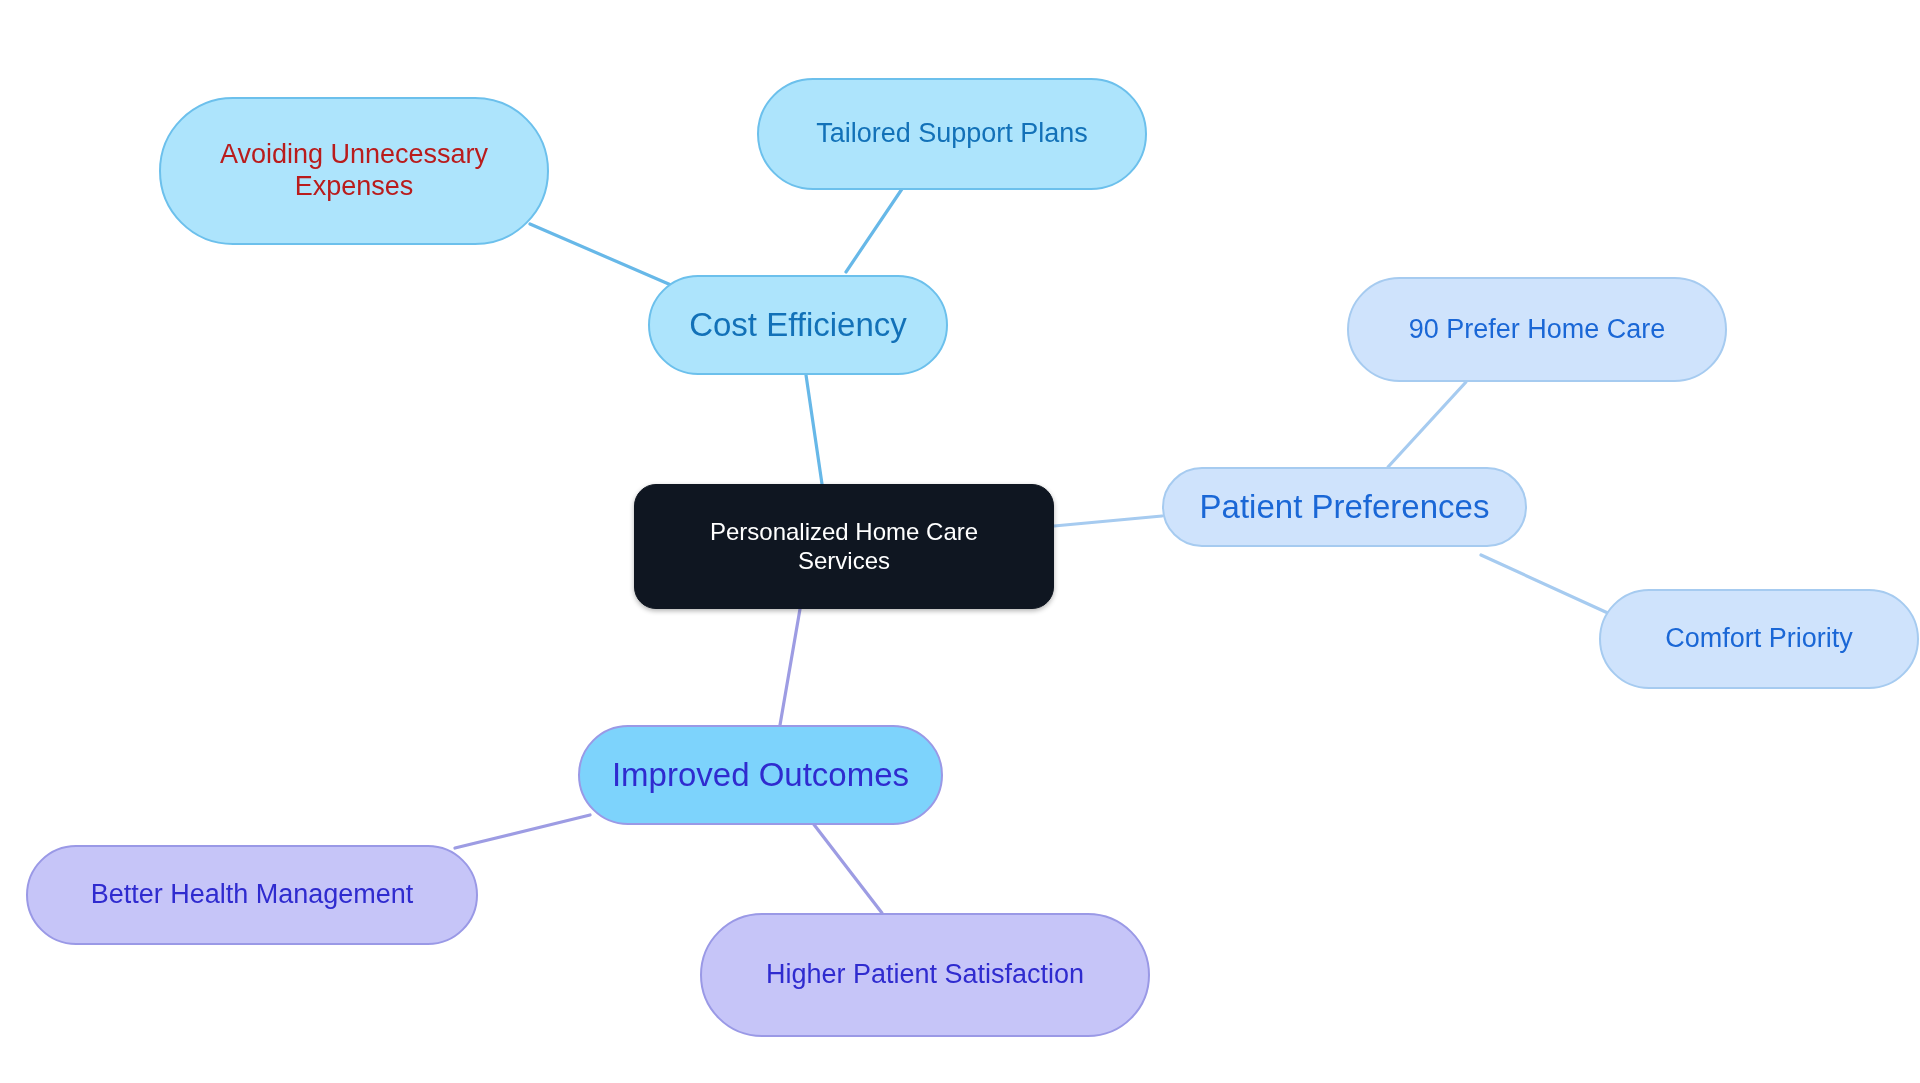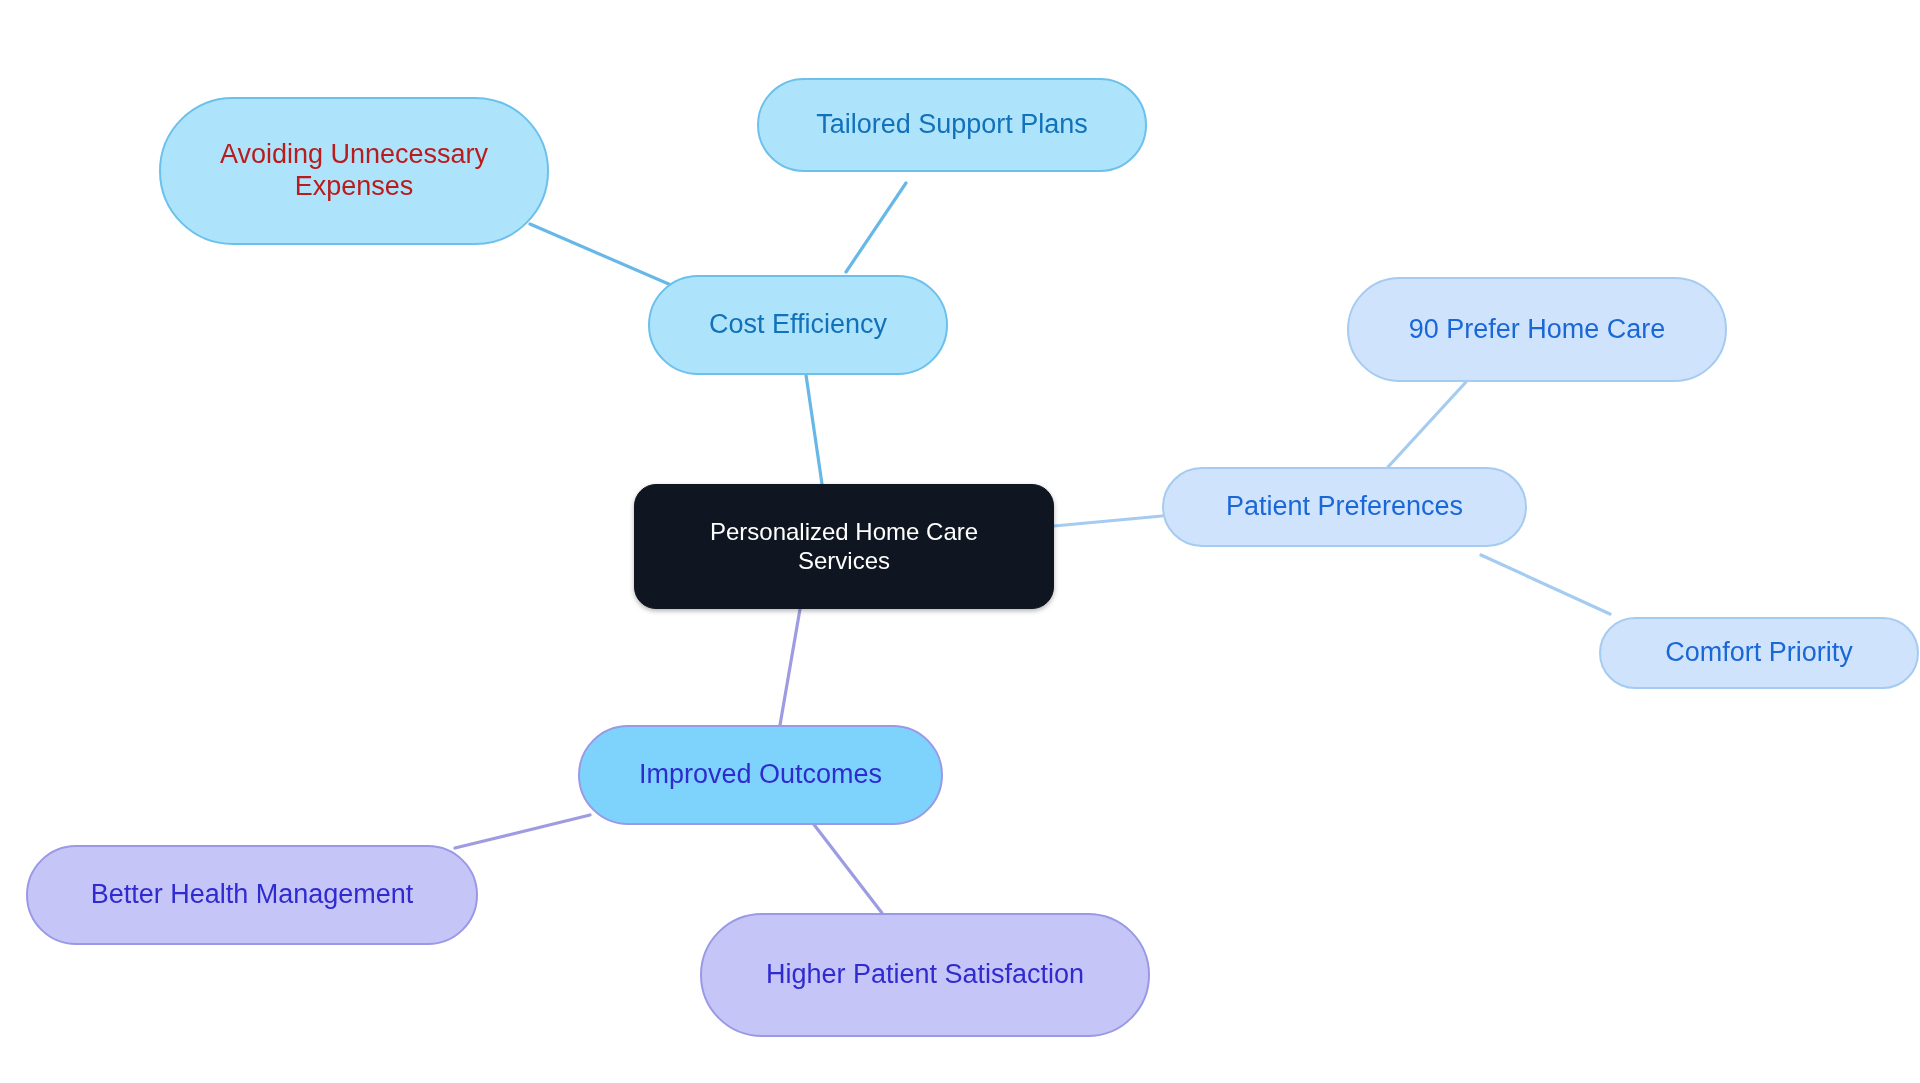"Tailored Support Plans" div.node { height: 94px -> 112px }
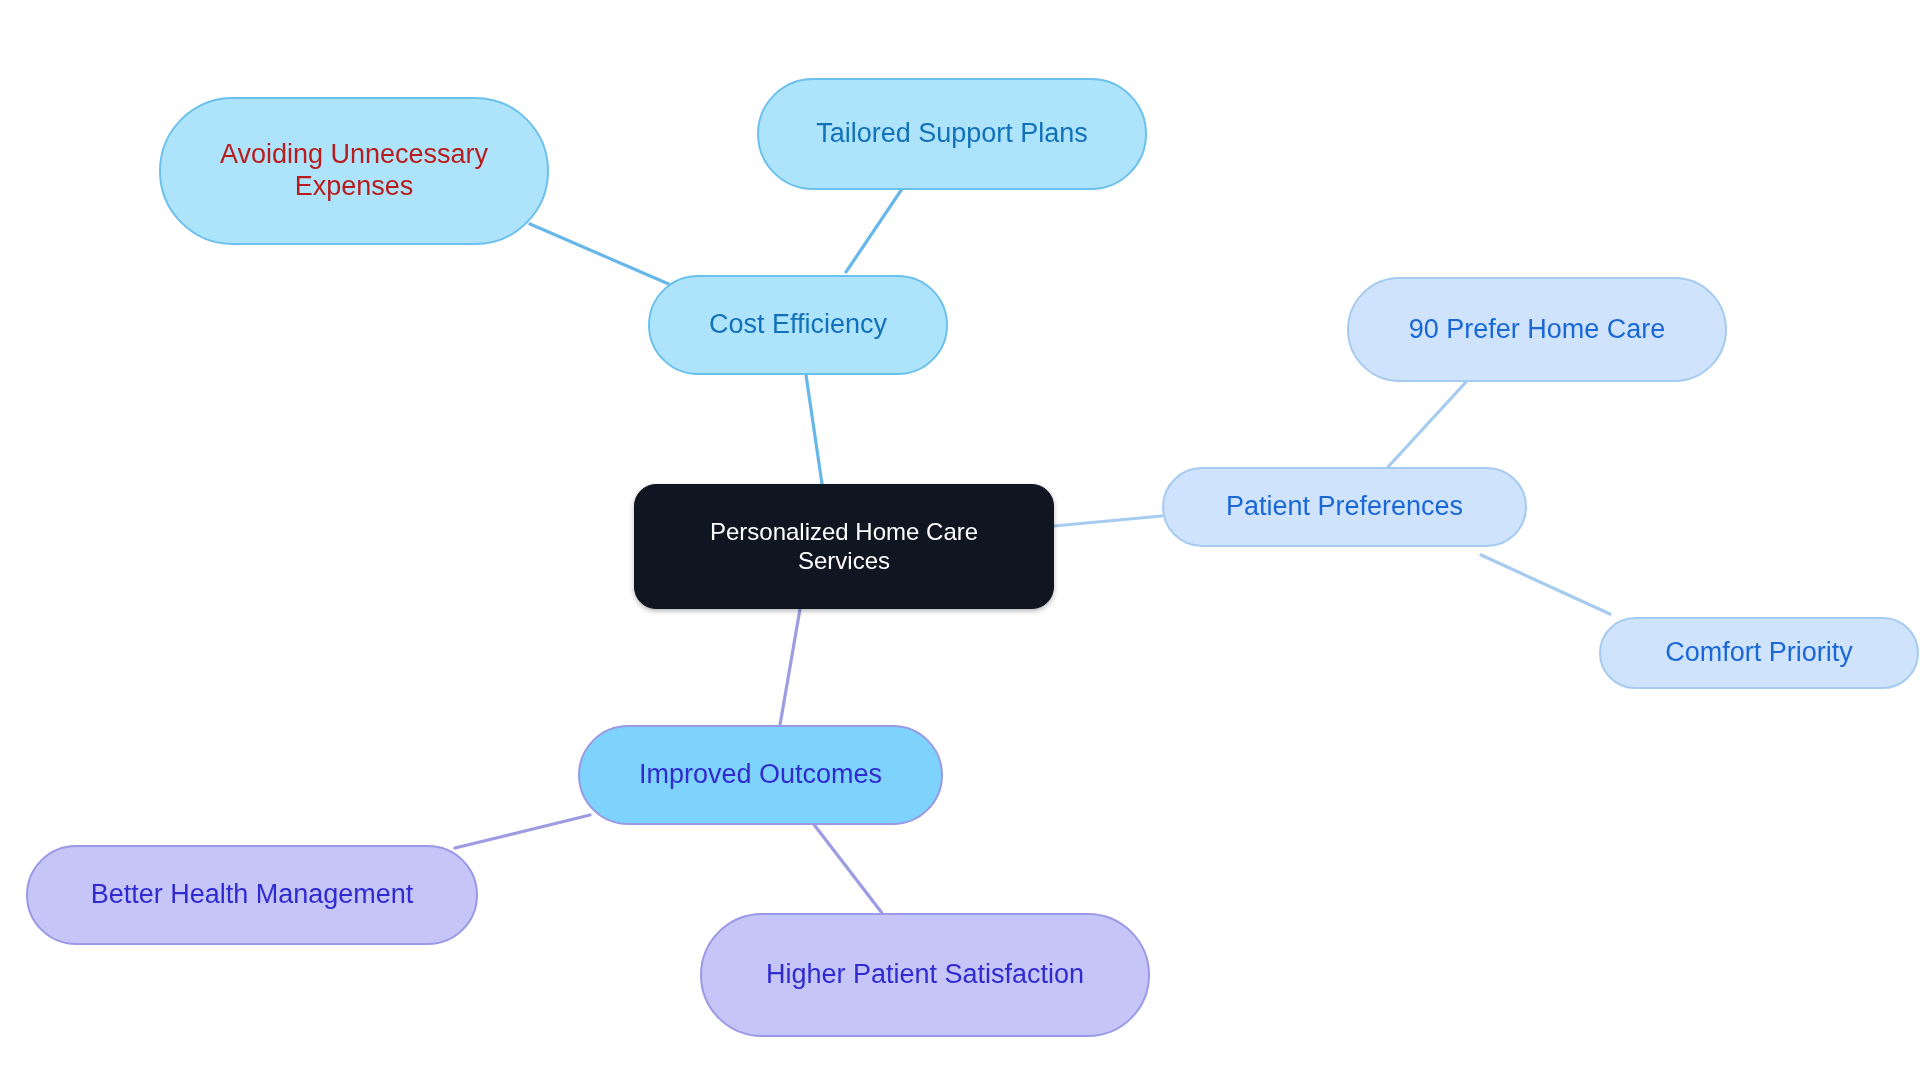"Cost Efficiency" .node-branch { font-size: 27px -> 33px }
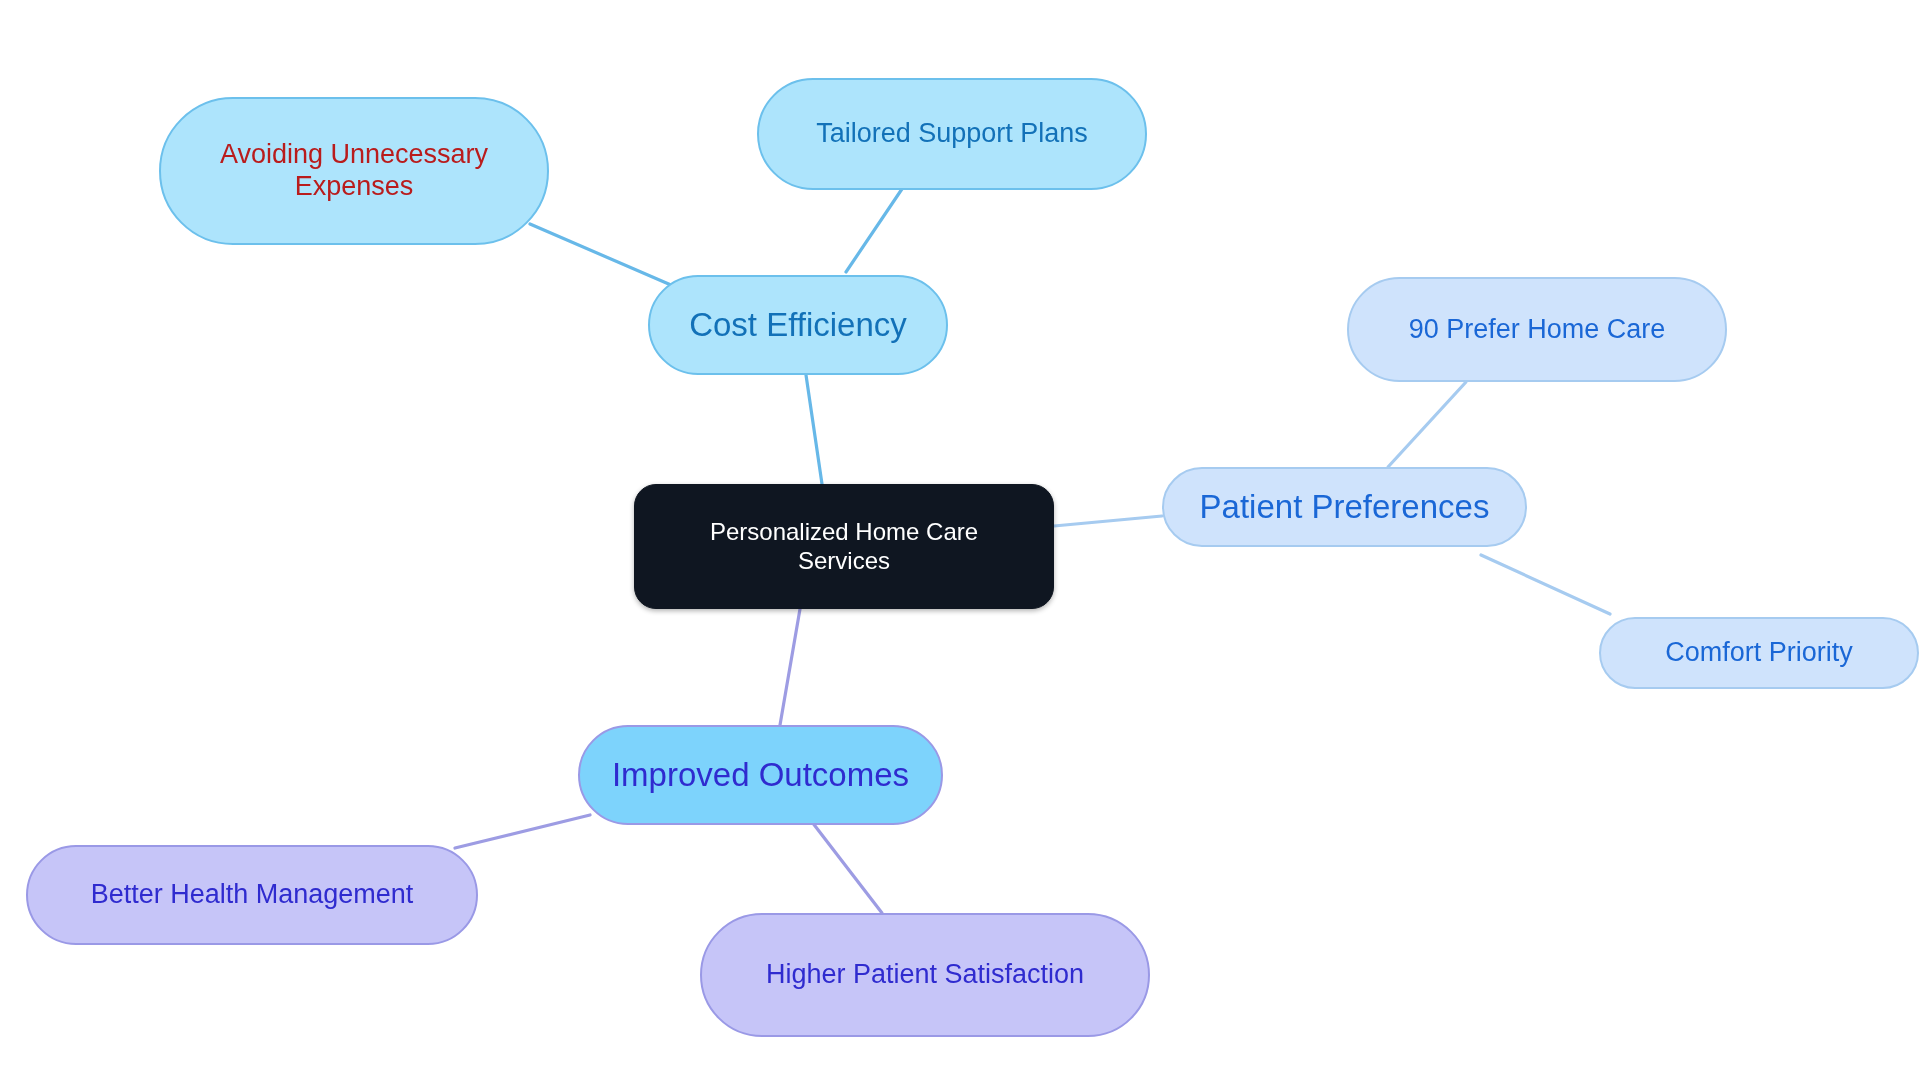"Comfort Priority" div.node { height: 72px -> 100px; margin-top: 28px -> none }
